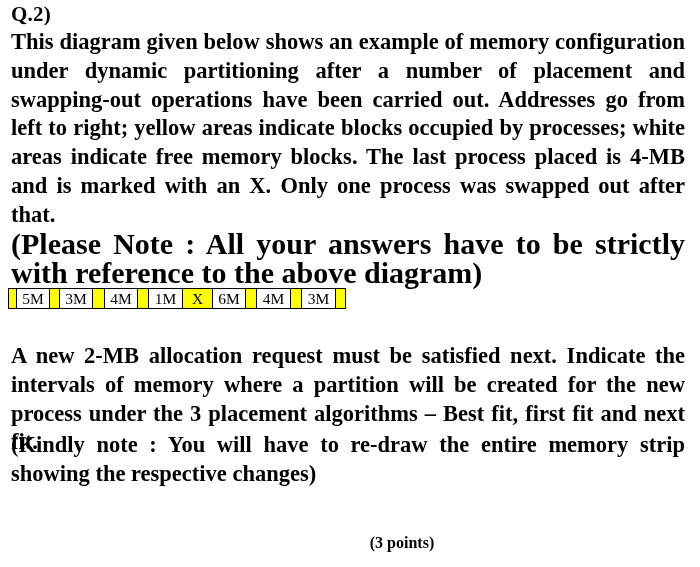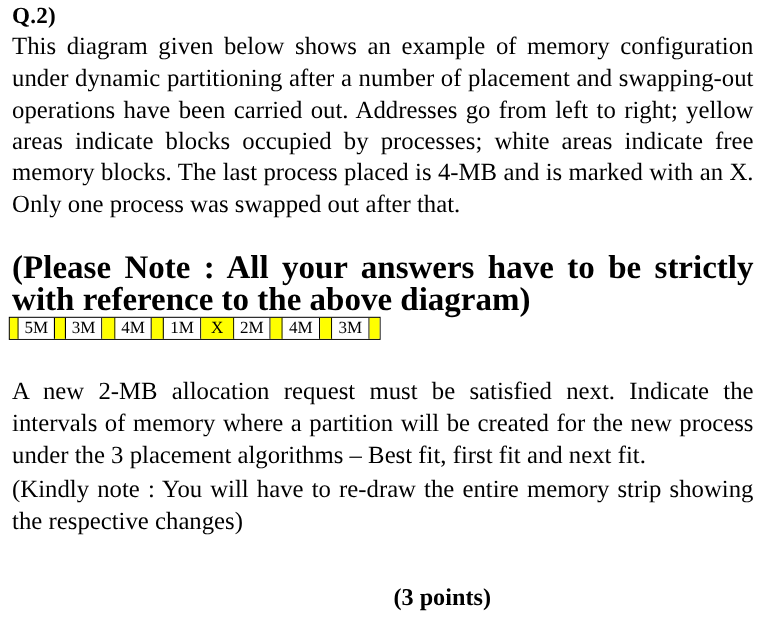"This diagram given below shows" .para { font-weight: none -> bold }
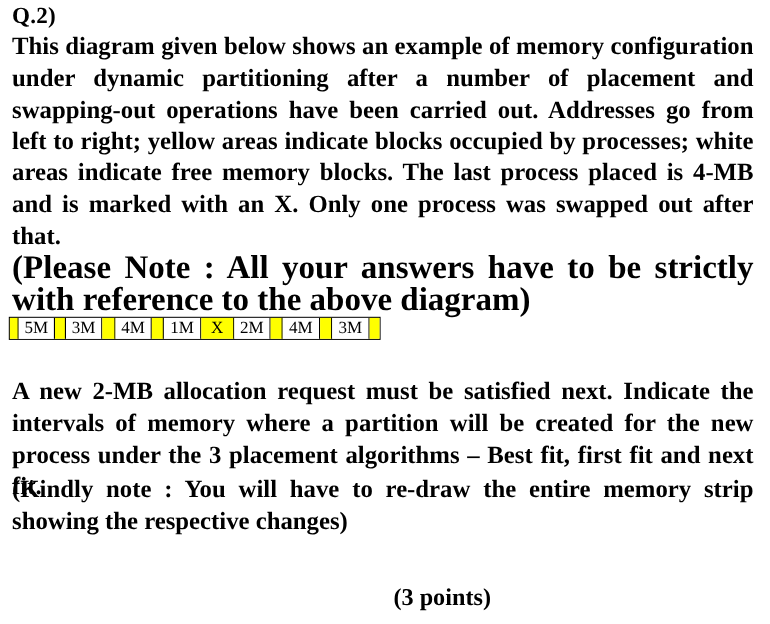"2M" span { text: 2M -> 6M }
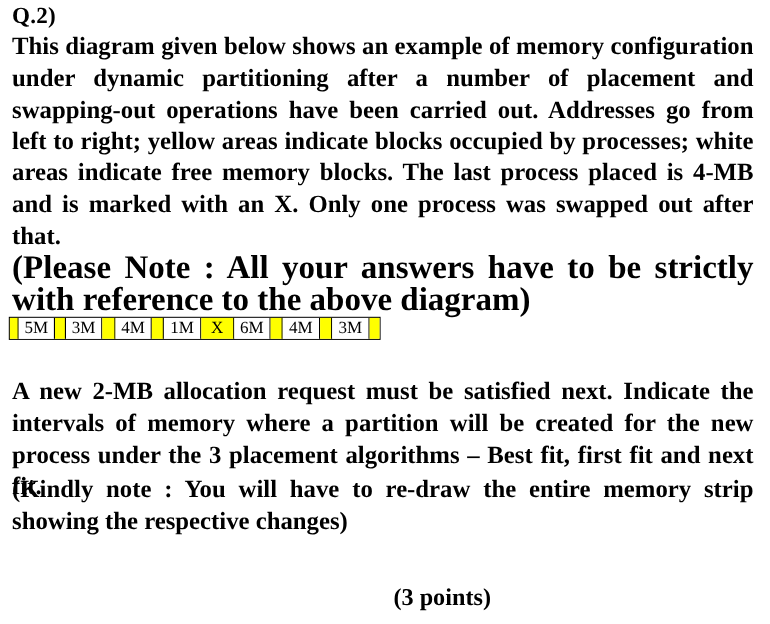"(3 points)" .footer-points { font-size: 22px -> 16px }
